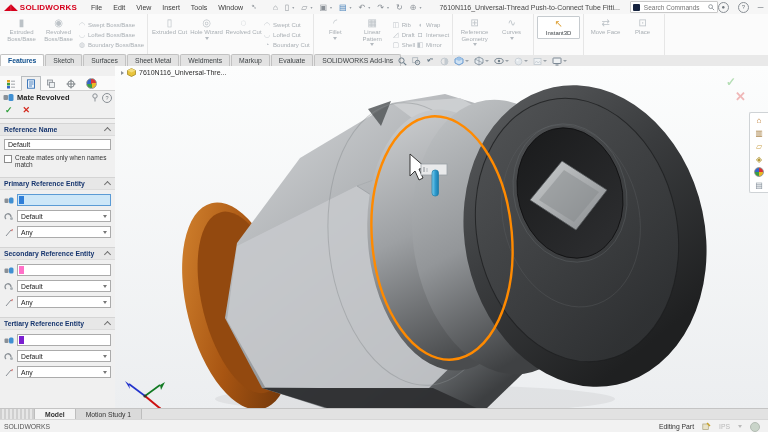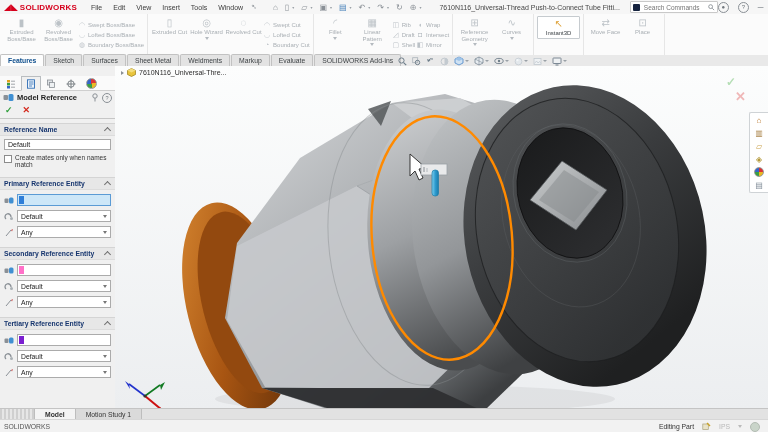"Model Reference" span.pm-title { text: Model Reference -> Mate Revolved }
